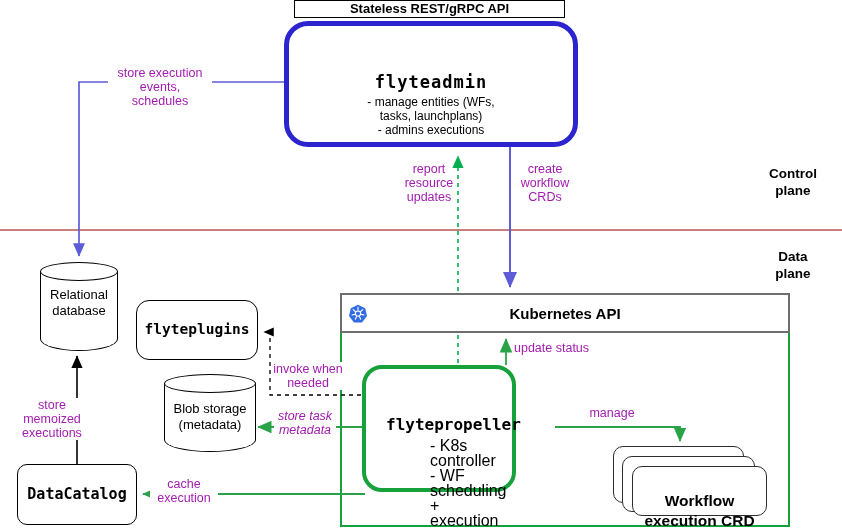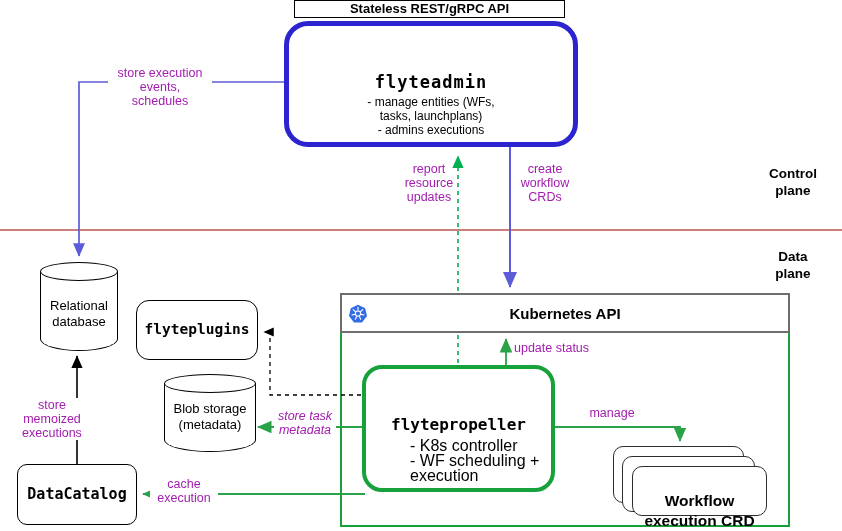"Relational" .relational-db .lbl { top: 36px -> 25px }
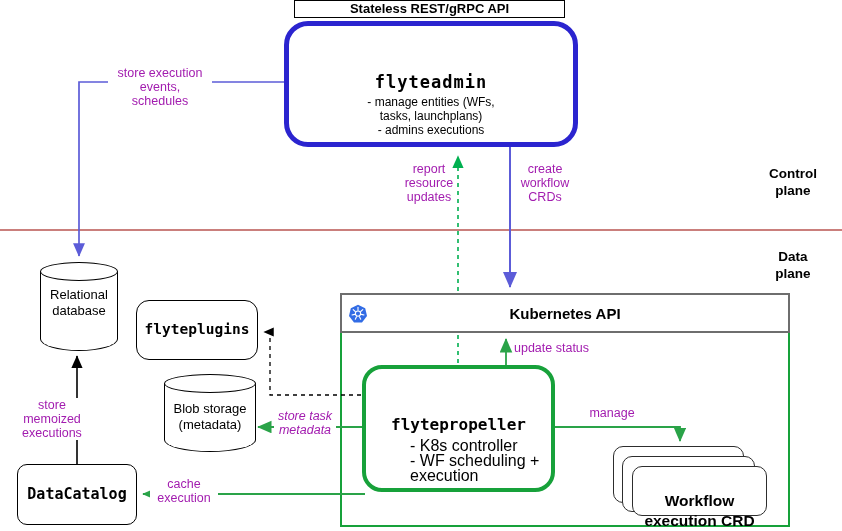"invoke when" div.edge-label { html: none -> <div>invoke when needed</div> }
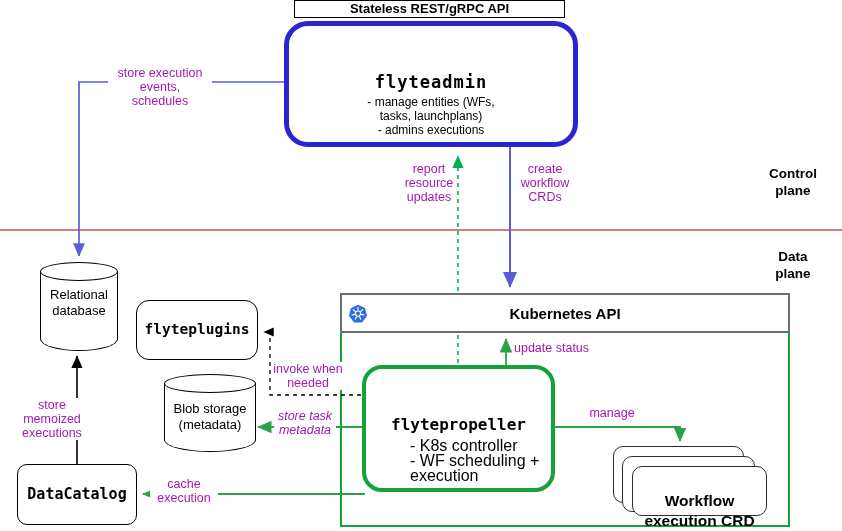"flytepropeller" .flytepropeller { padding-left: none -> 20px; width: 193px -> 154px }
